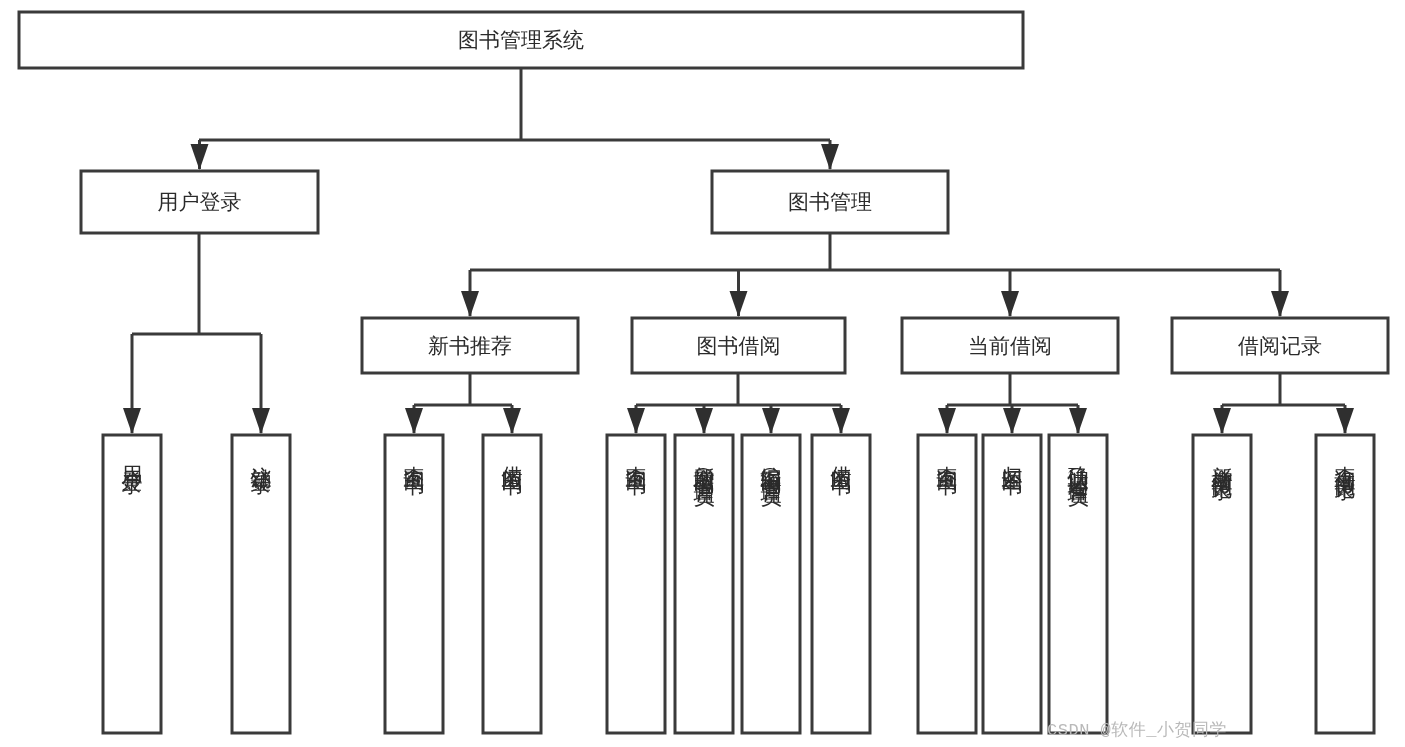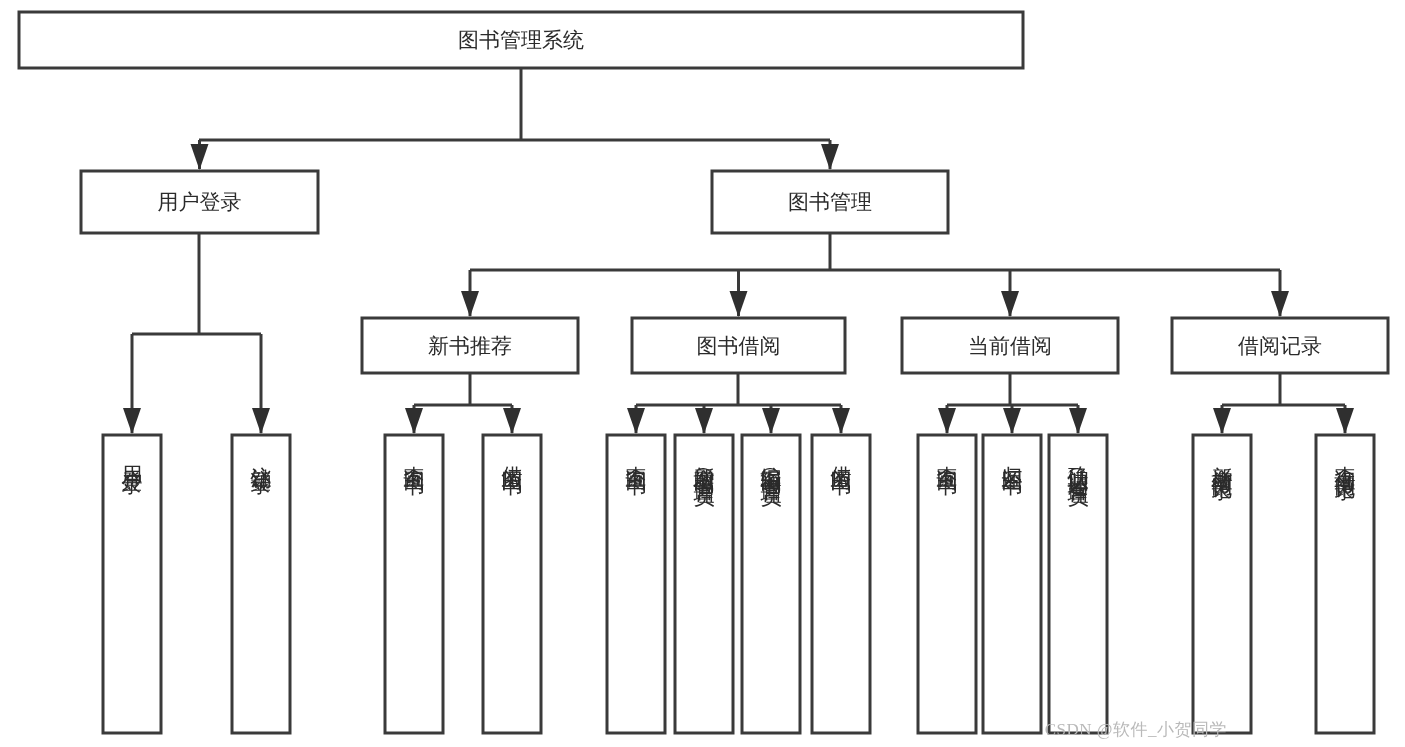"CSDN @软件_小贺同学" .watermark { font-family: Liberation Serif, serif -> Liberation Mono, monospace }
